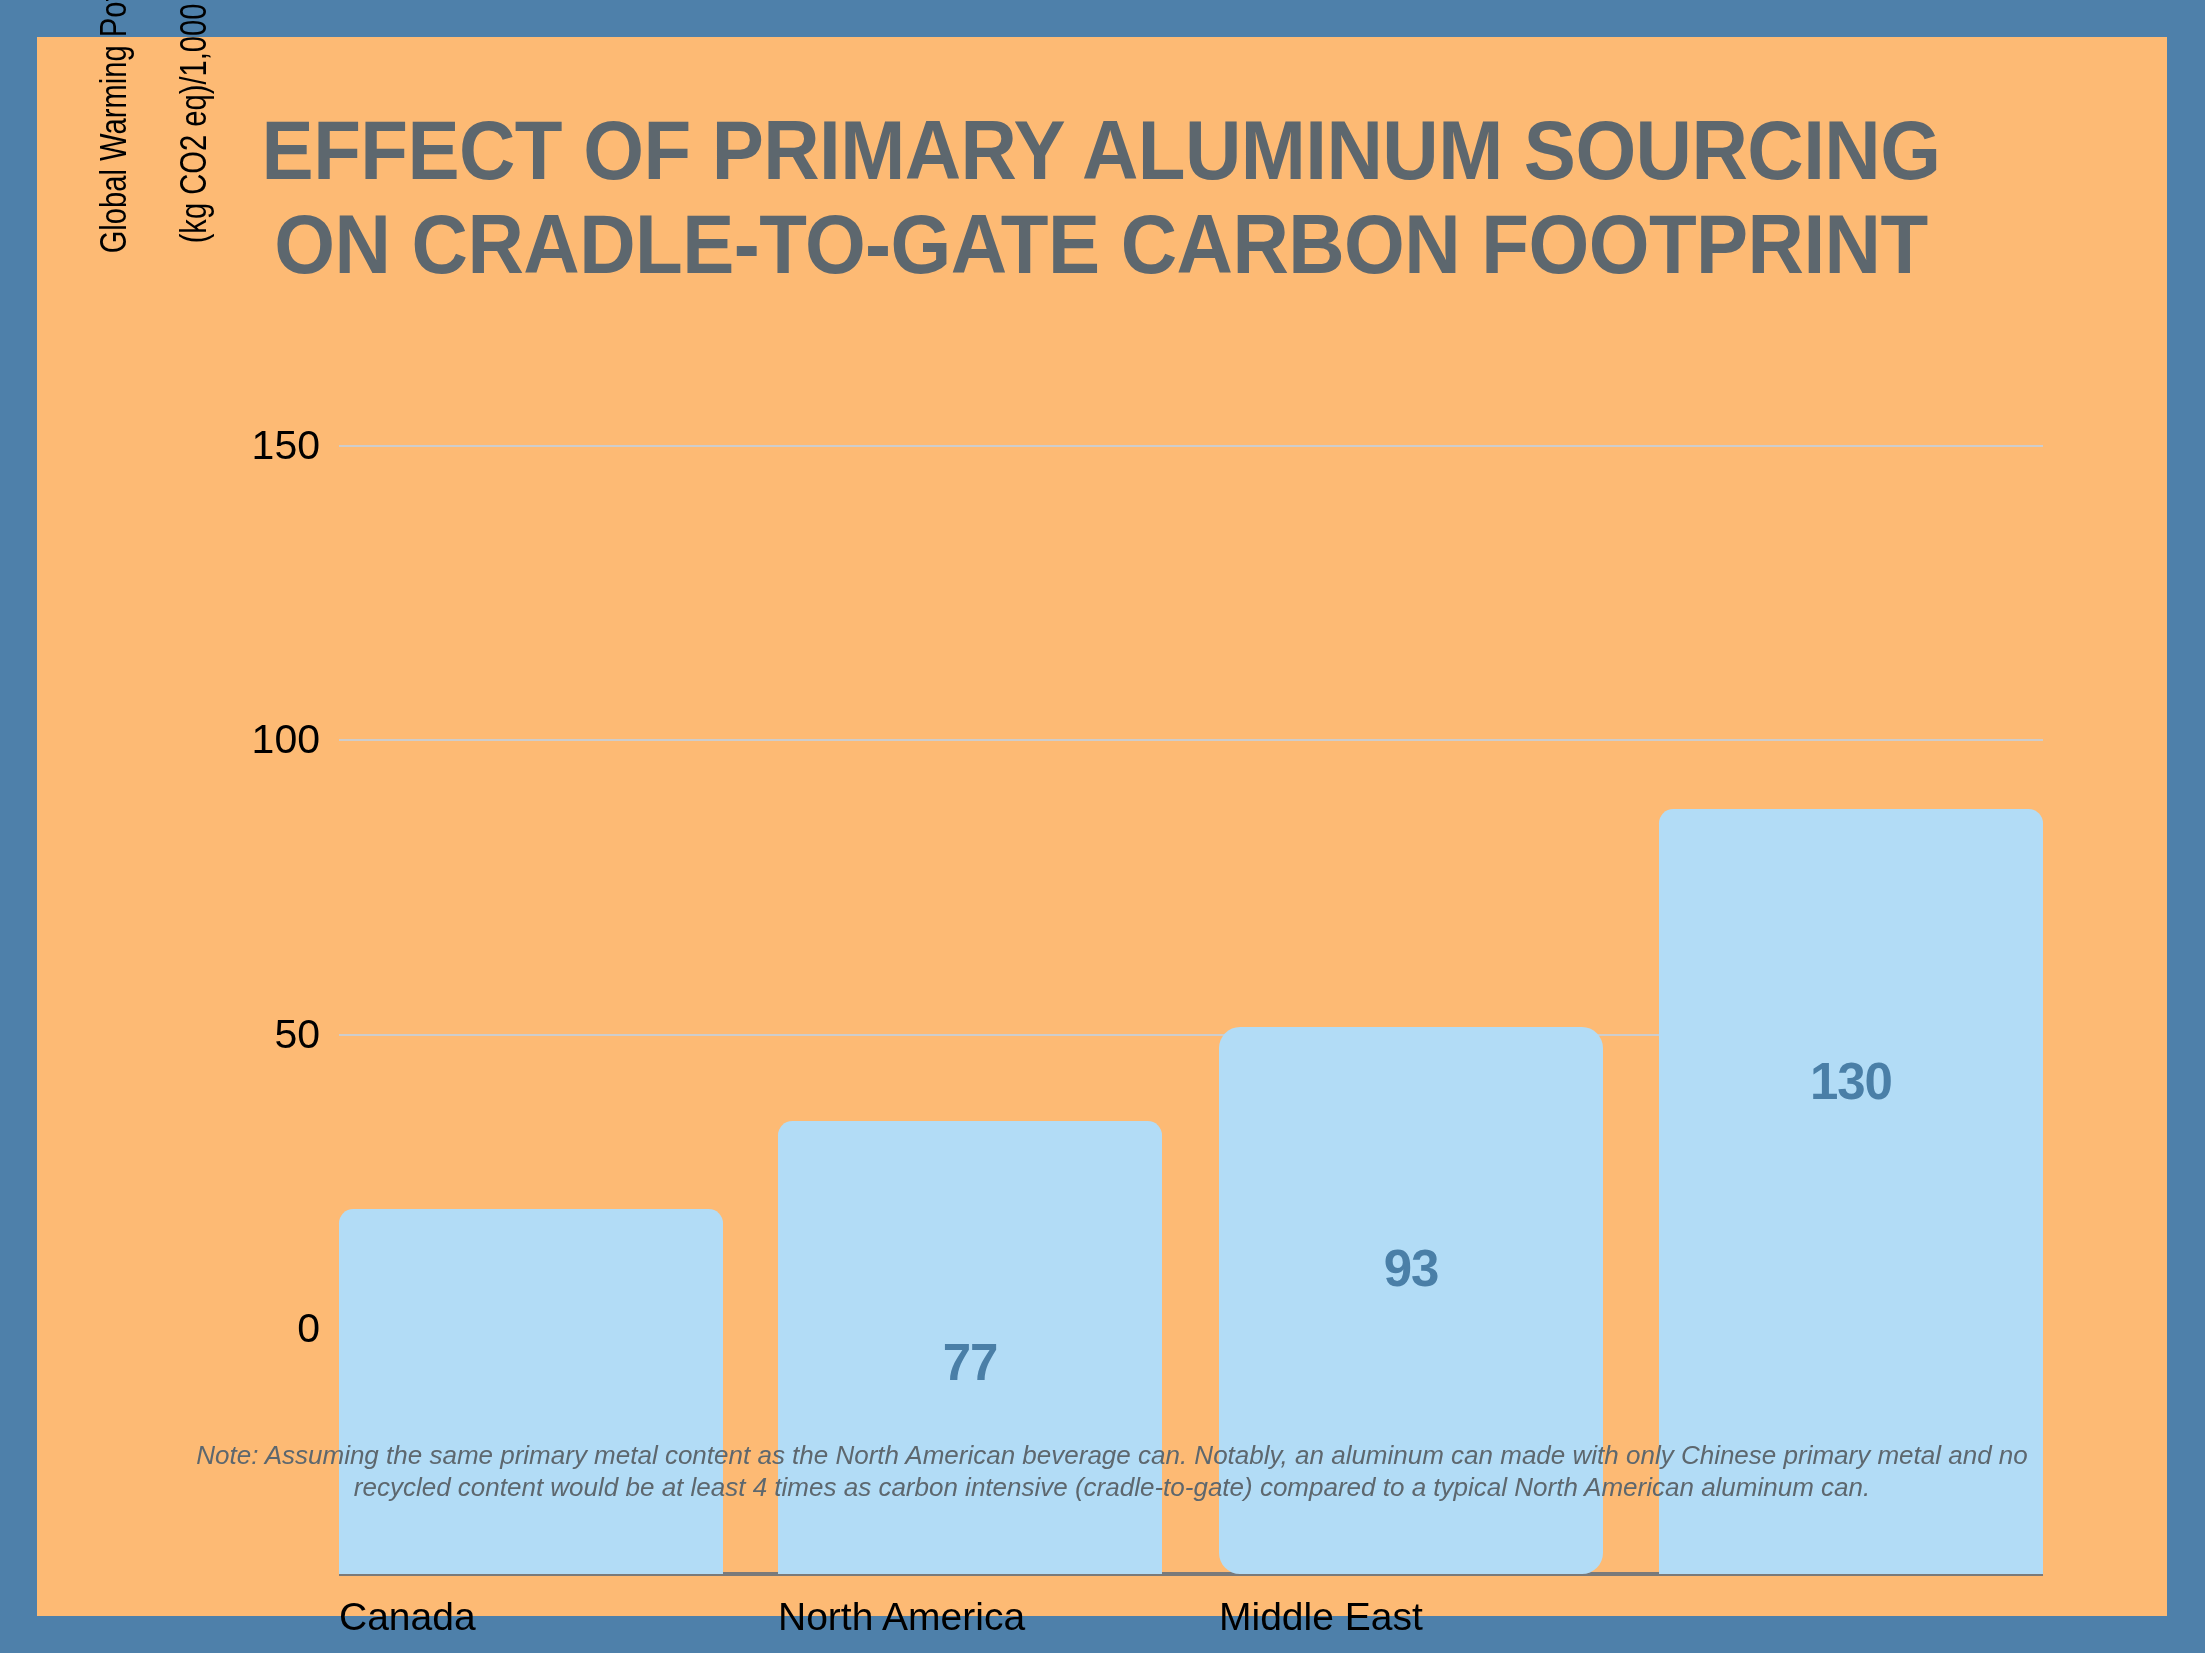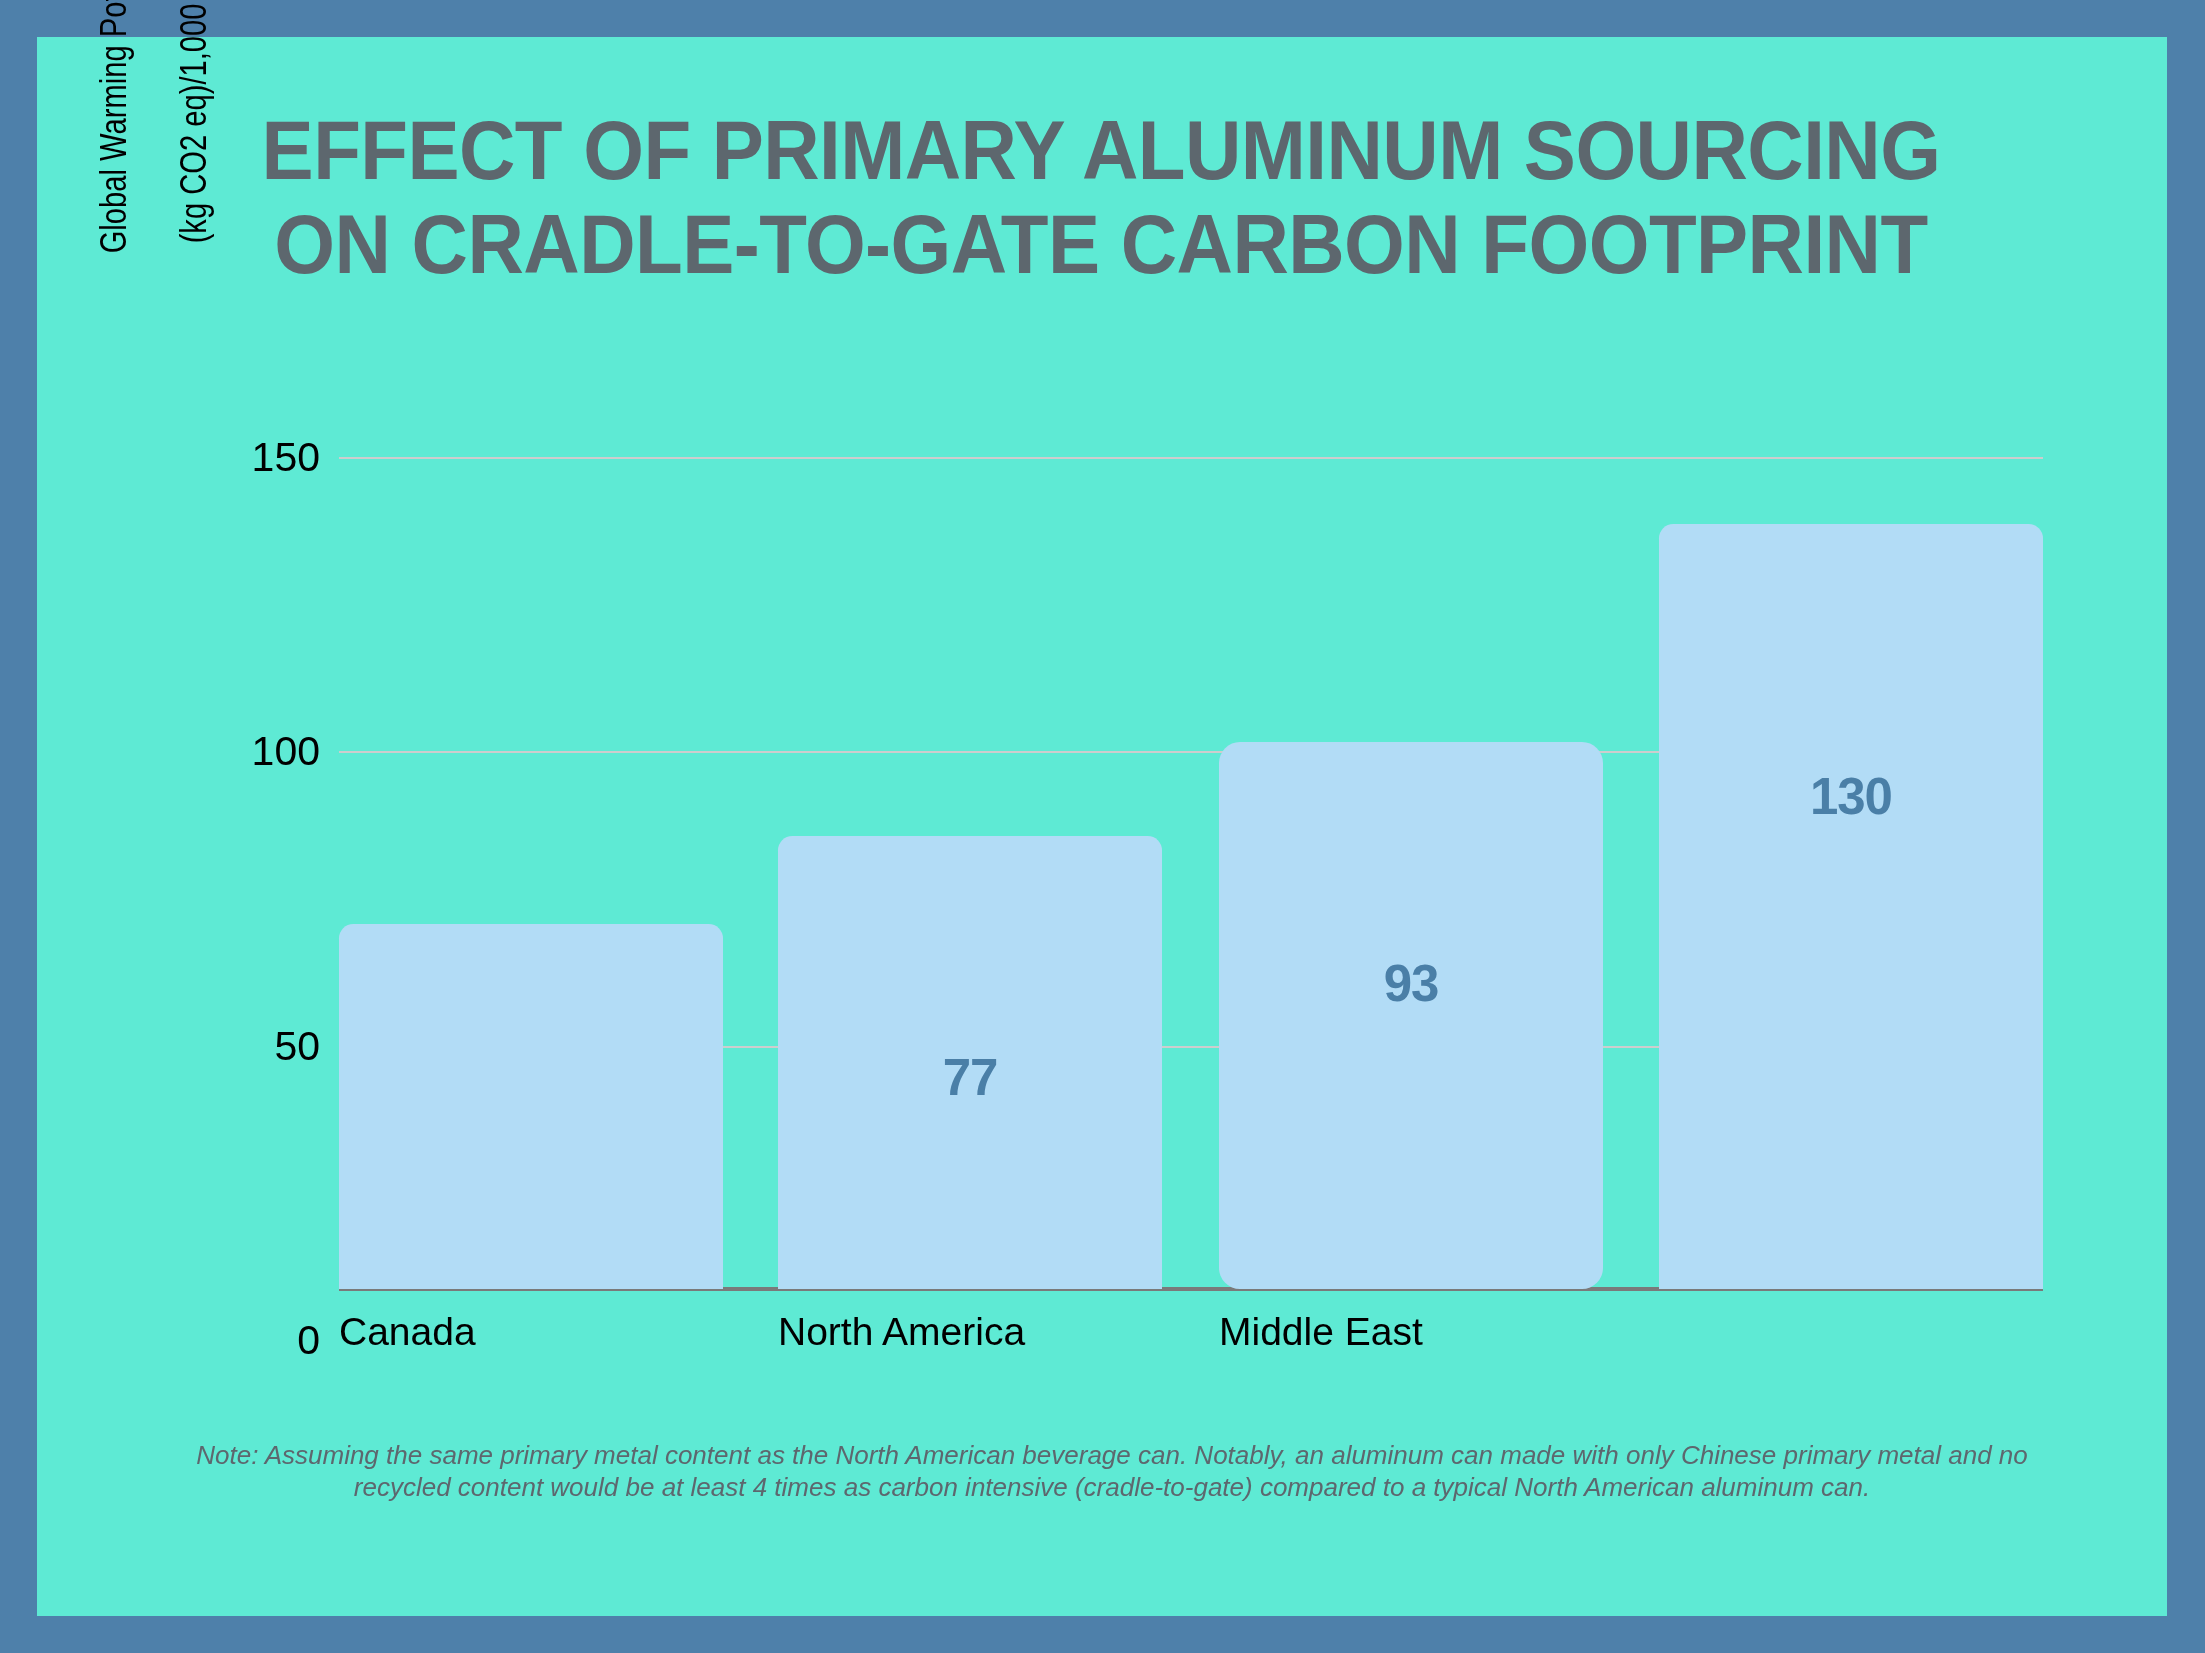"EFFECT OF PRIMARY ALUMINUM SOURCING" #canvas { background: #5eead4 -> #fdba74 }
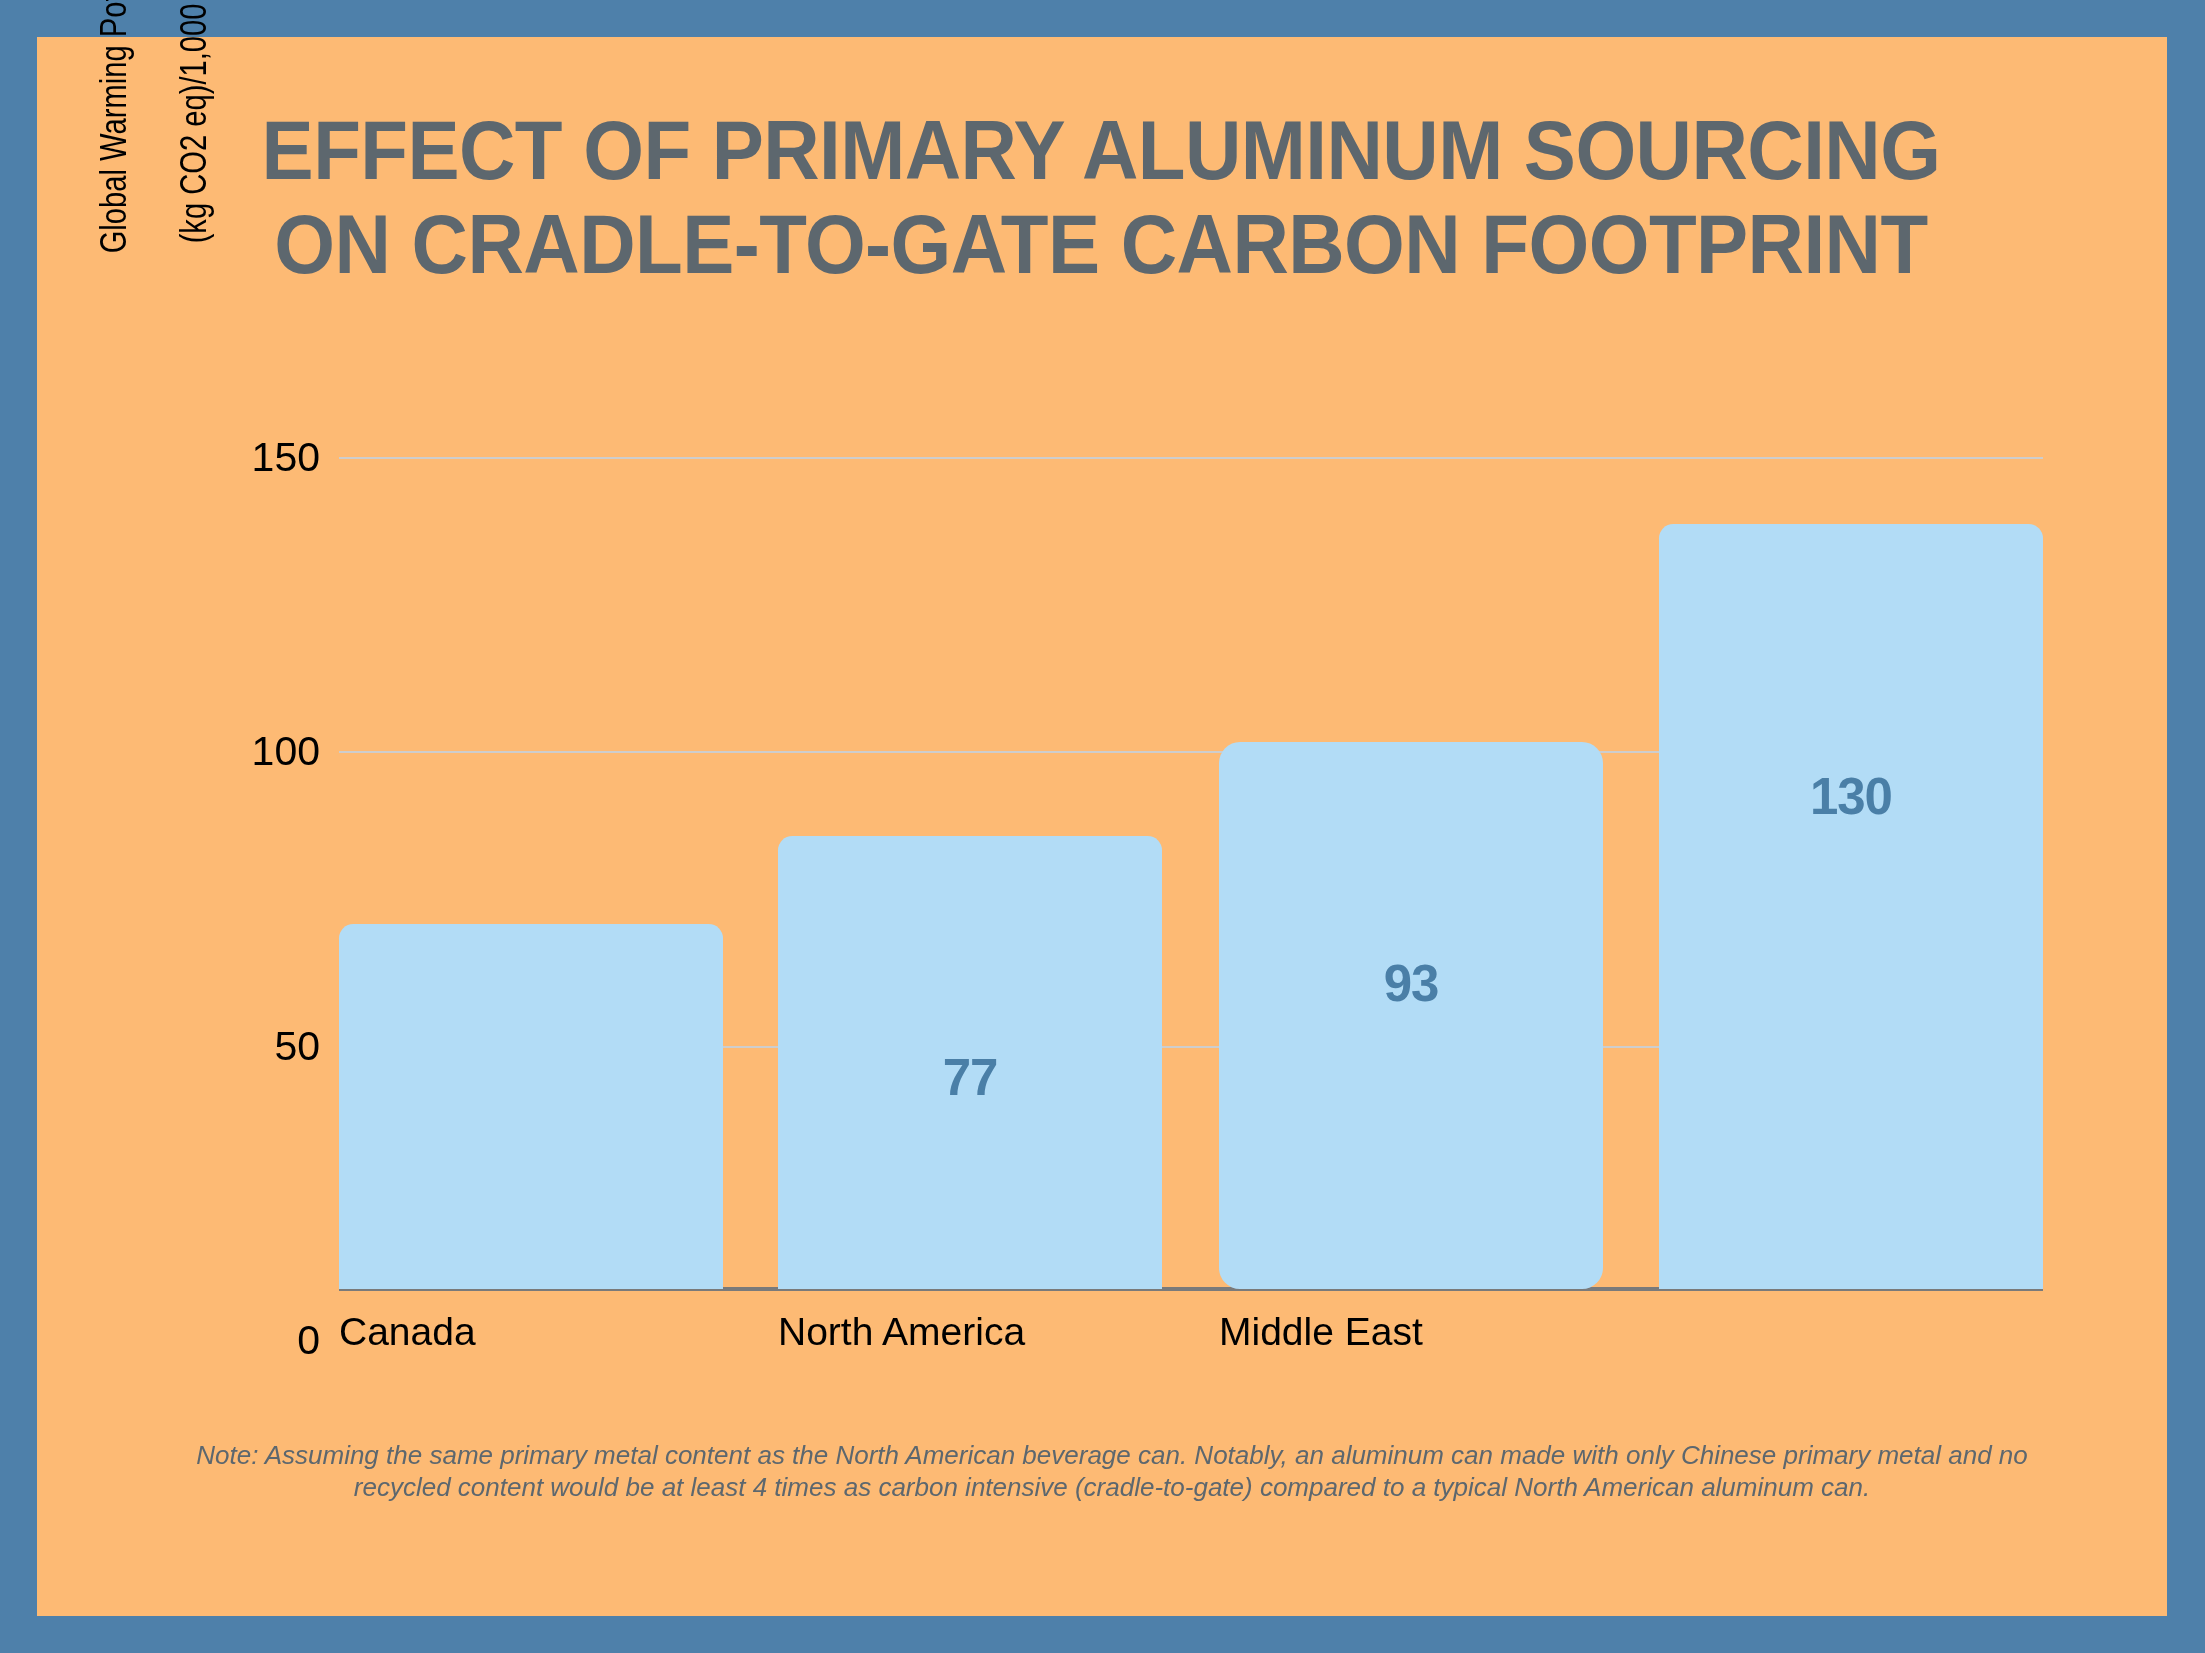"150" #plot { height: 832px -> 1129px; top: 420px -> 408px }
